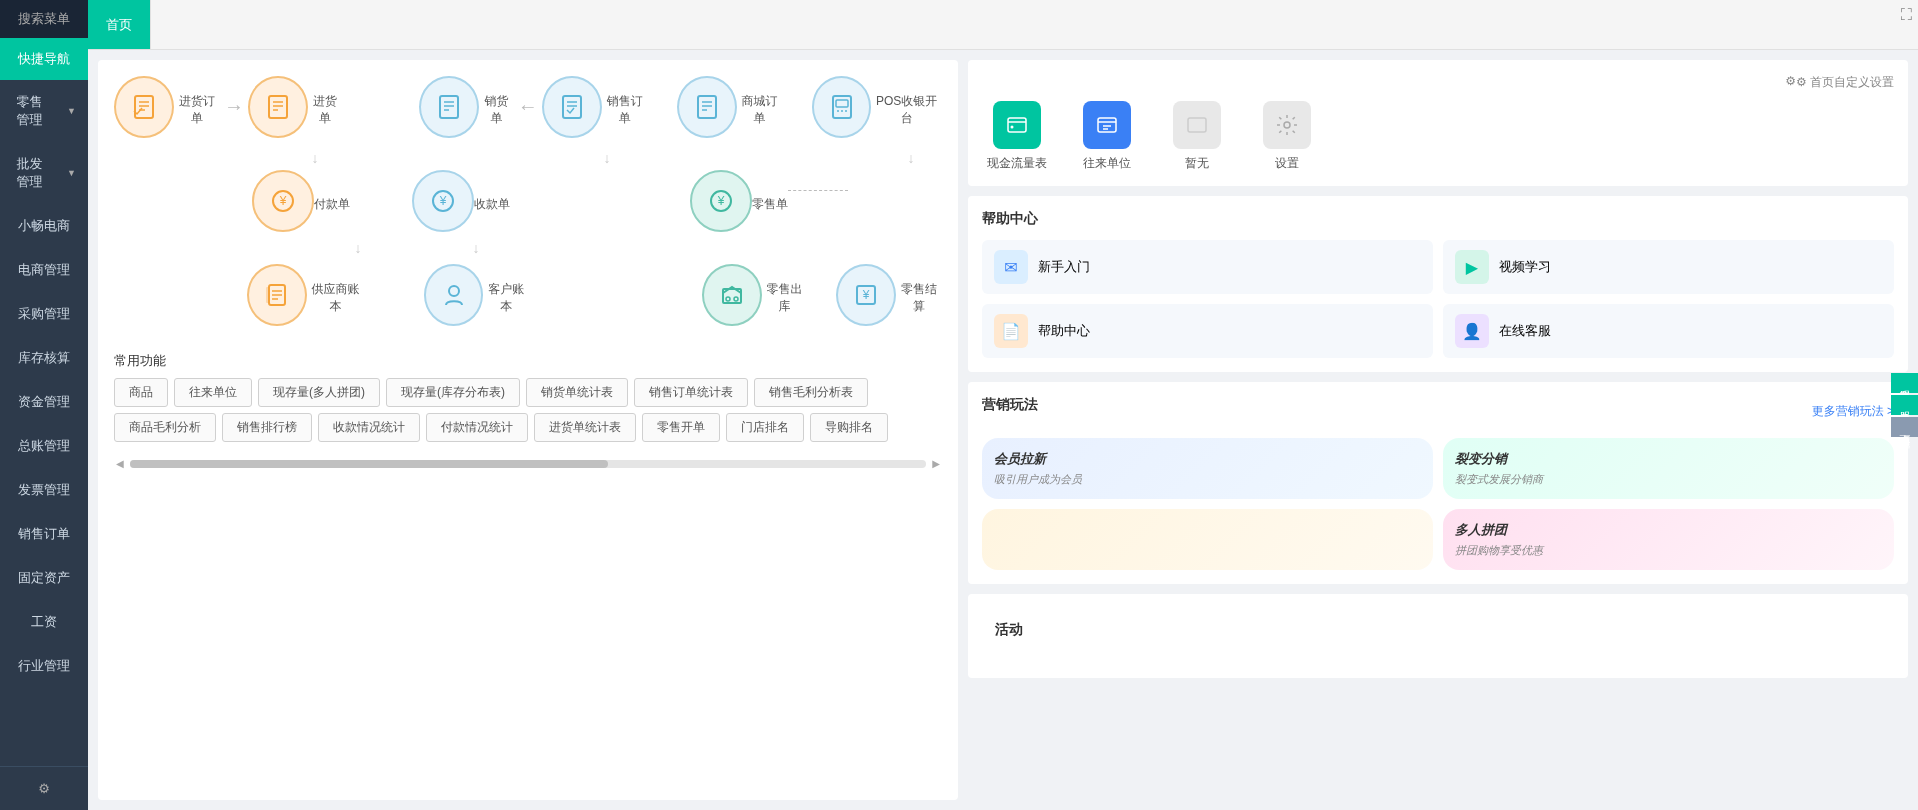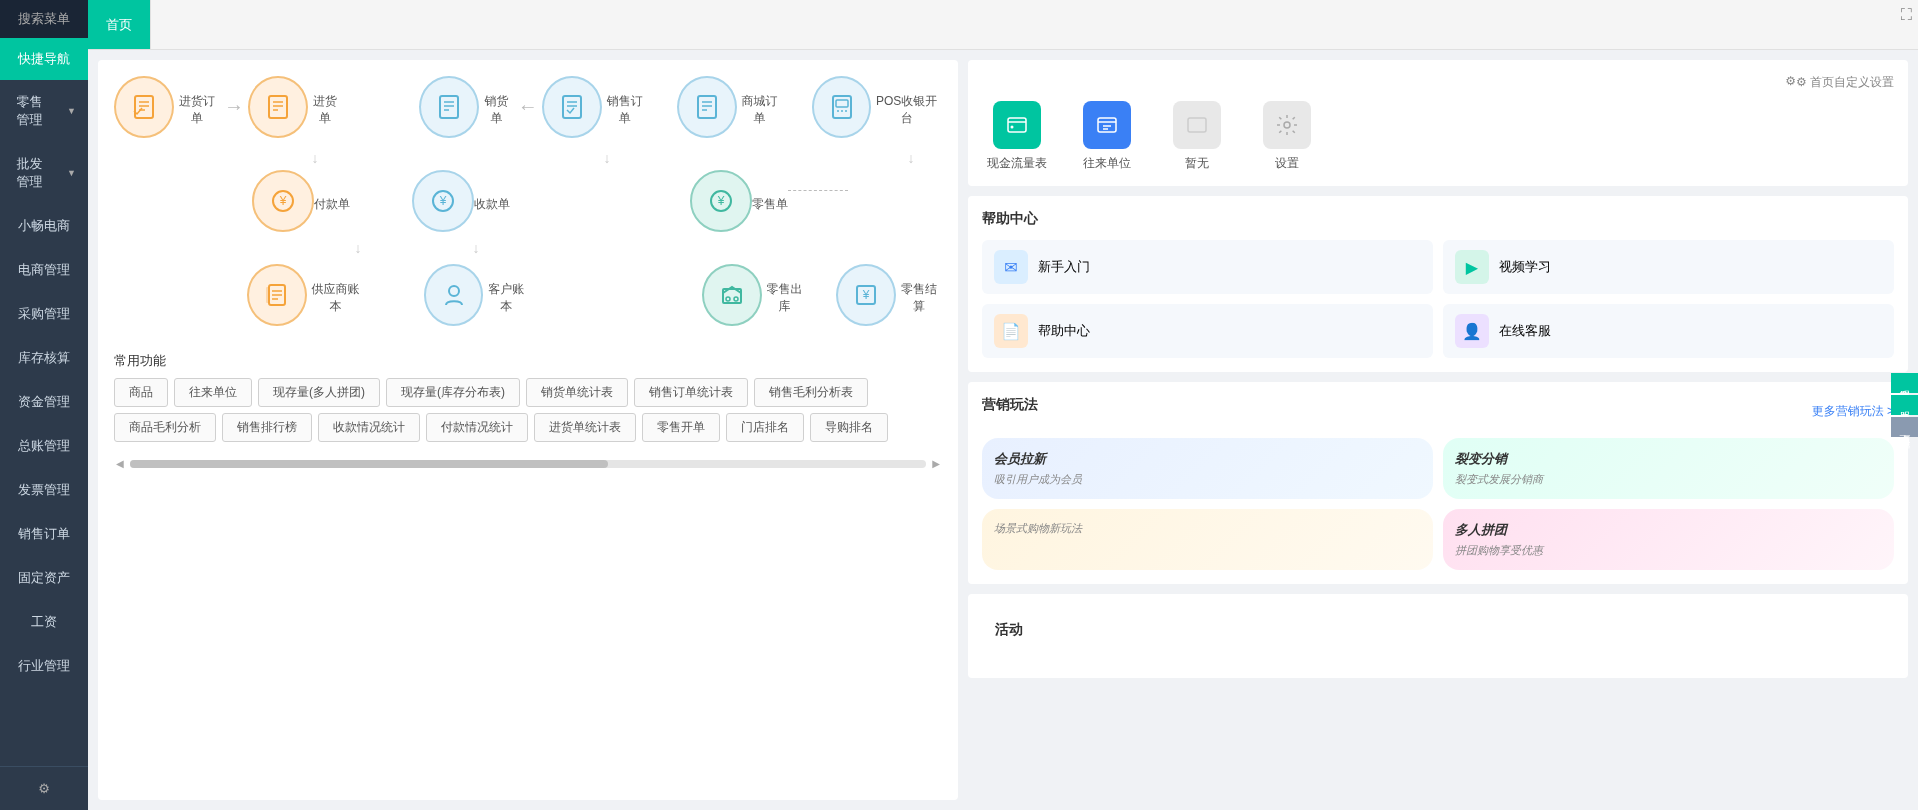"场景式购物新玩法" div.marketing-item-desc { html: <div>场景式购物新玩法</div> -> none }
